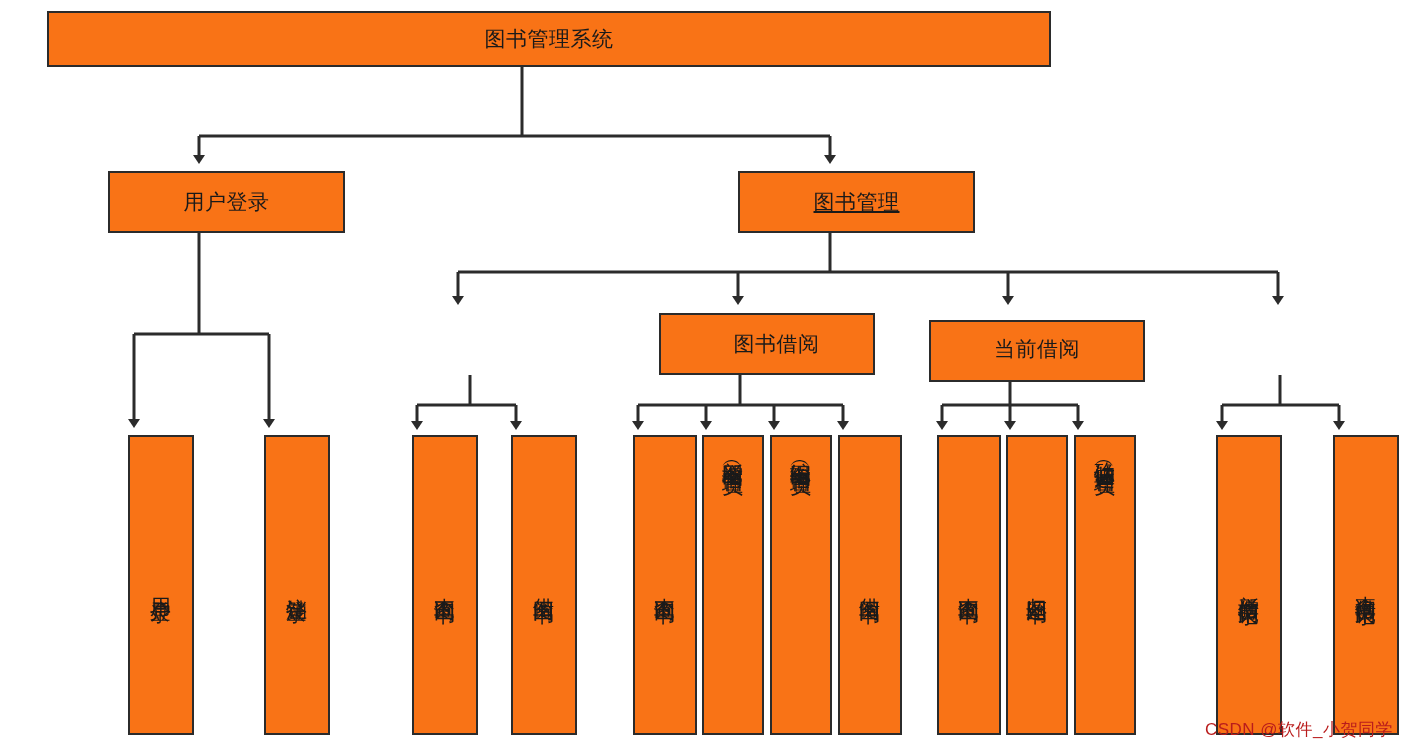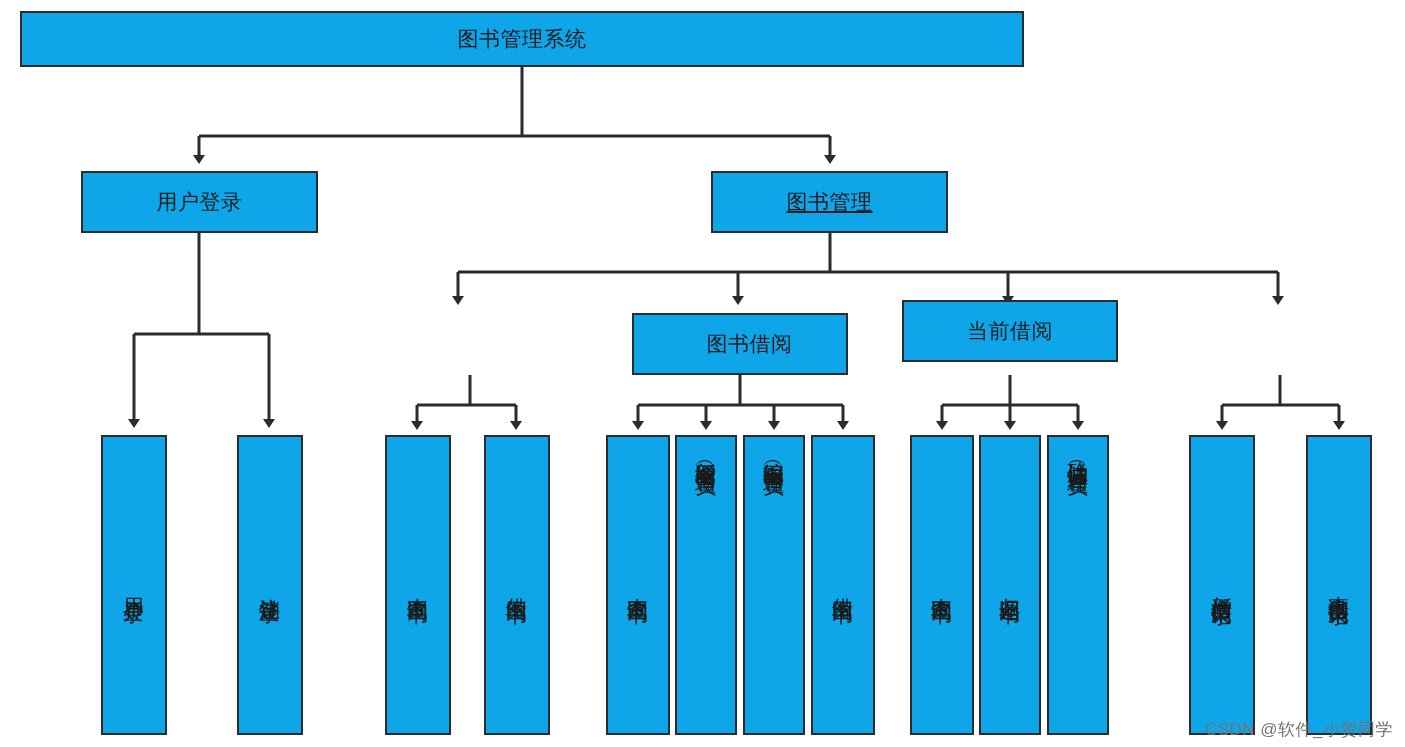"图书管理系统" .node { background: #0ea5e9 -> #f97316; margin-left: none -> 27px }
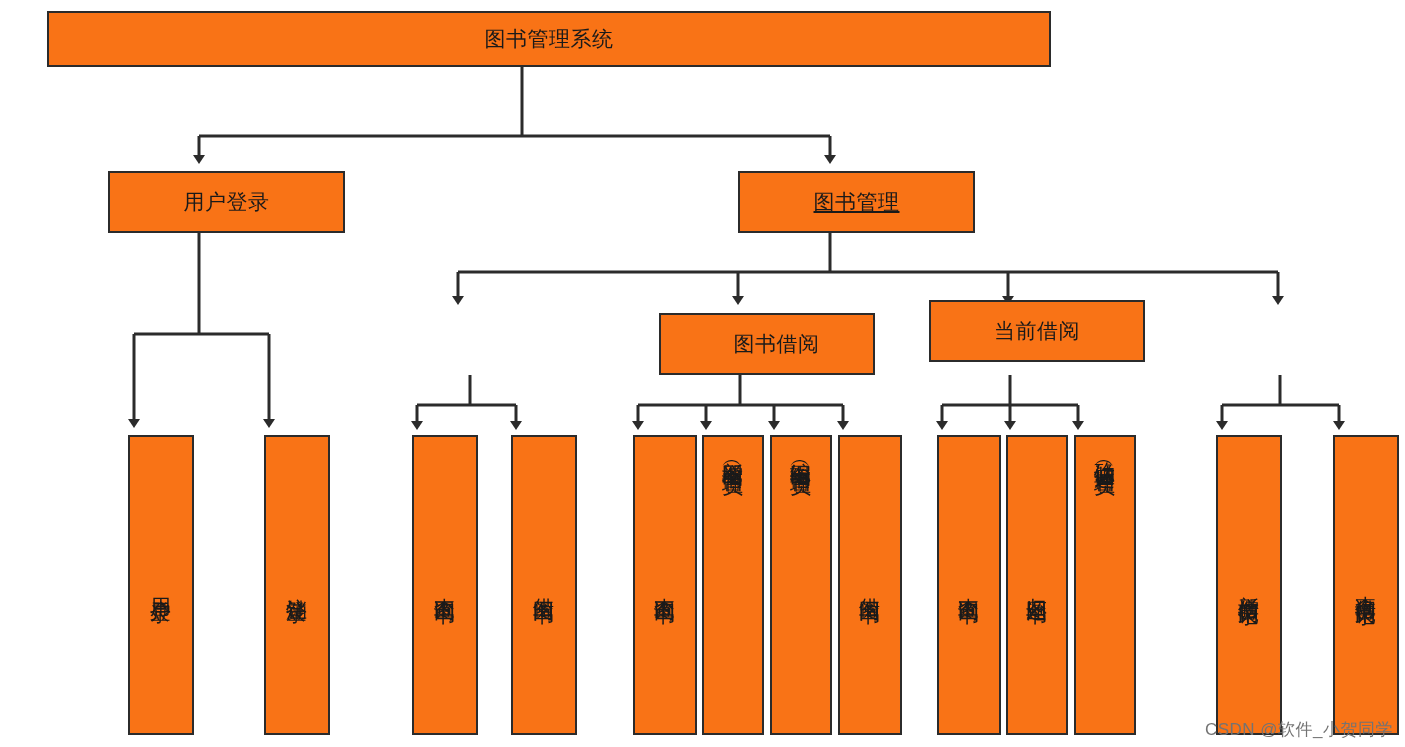"当前借阅" div.node { font-family: none -> Liberation Mono, monospace; top: 300px -> 320px }
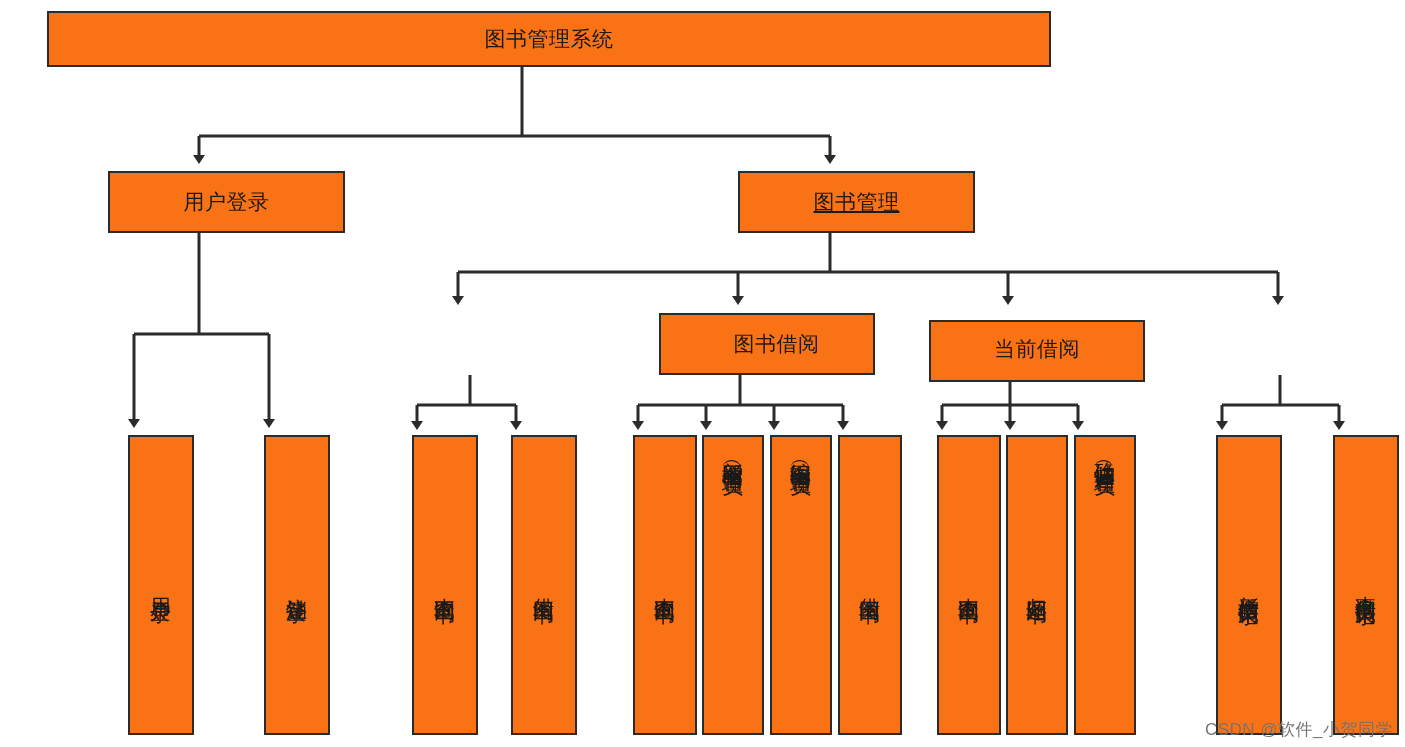"CSDN @软件_小贺同学" #watermark { color: #737373 -> #b91c1c }
